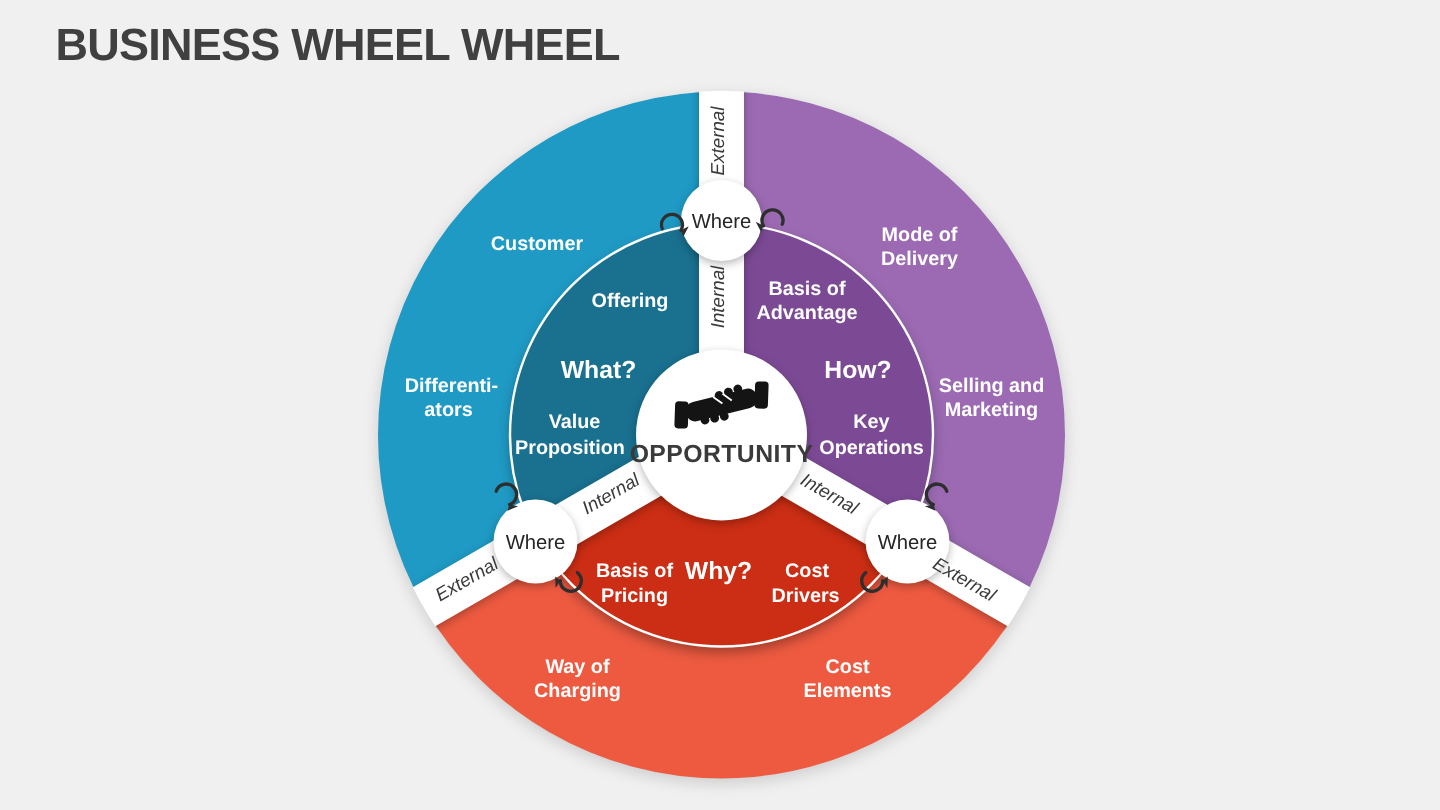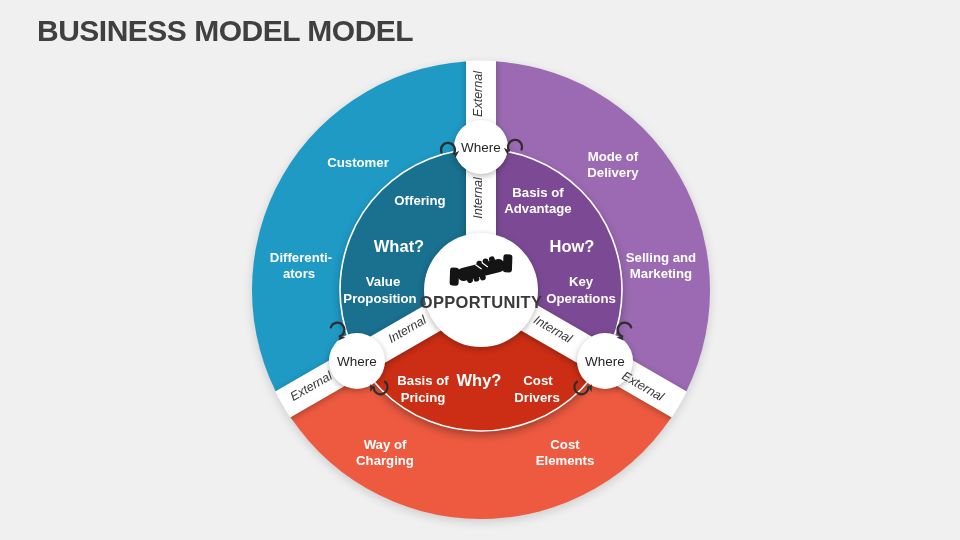"BUSINESS MODEL MODEL" h1.title { text: MODEL MODEL -> WHEEL WHEEL }
